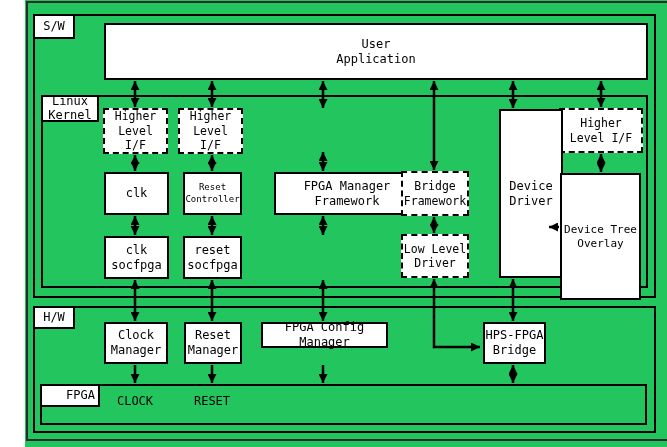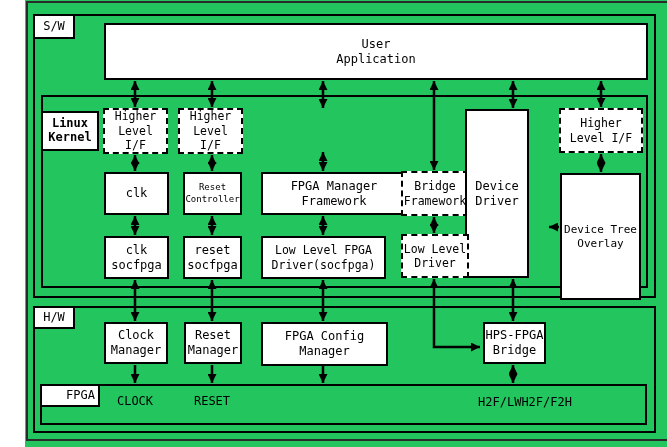"Linux" .kernel-label { font-weight: bold -> none; height: 40px -> 27px; top: 111px -> 95px }
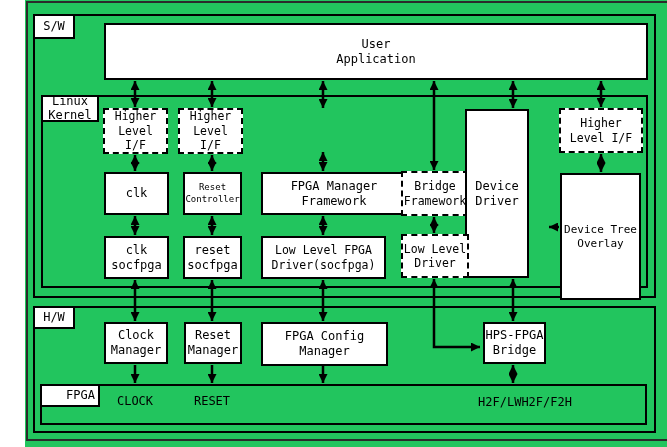"FPGA Manager" .fpgamgr { left: 236px -> 249px }
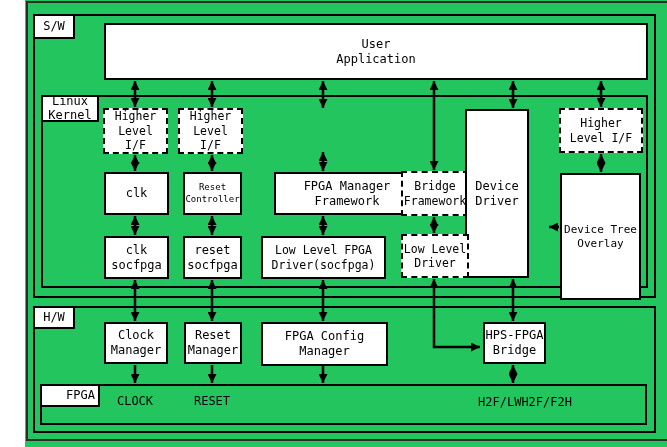"Device" .devdriver { left: 440px -> 474px }
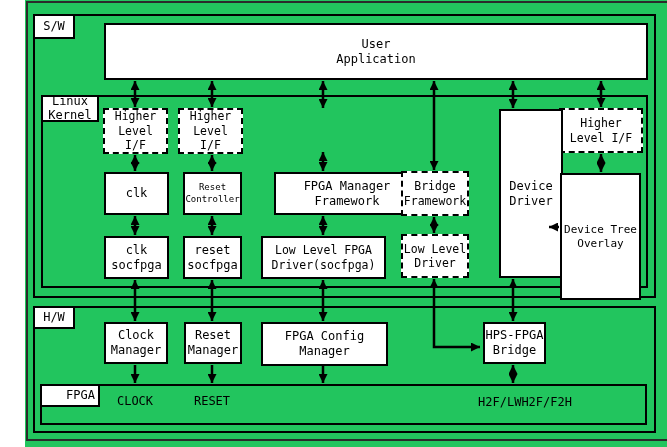"Low Level FPGA" div.abs { html: <div>Low Level FPGA Driver(socfpga)</div> -> none }
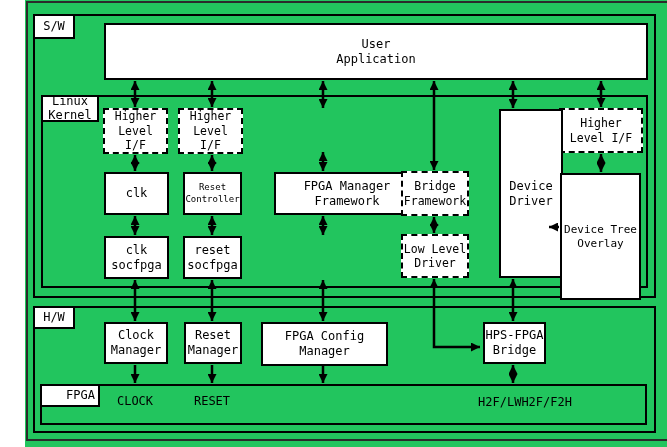"FPGA Config" .fpgacfg { height: 44px -> 26px }
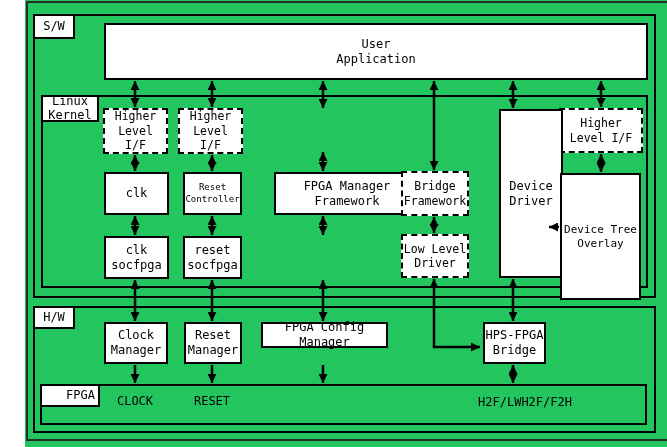"H2F/LWH2F/F2H" div.abs { html: <div>H2F/LWH2F/F2H</div> -> none }
